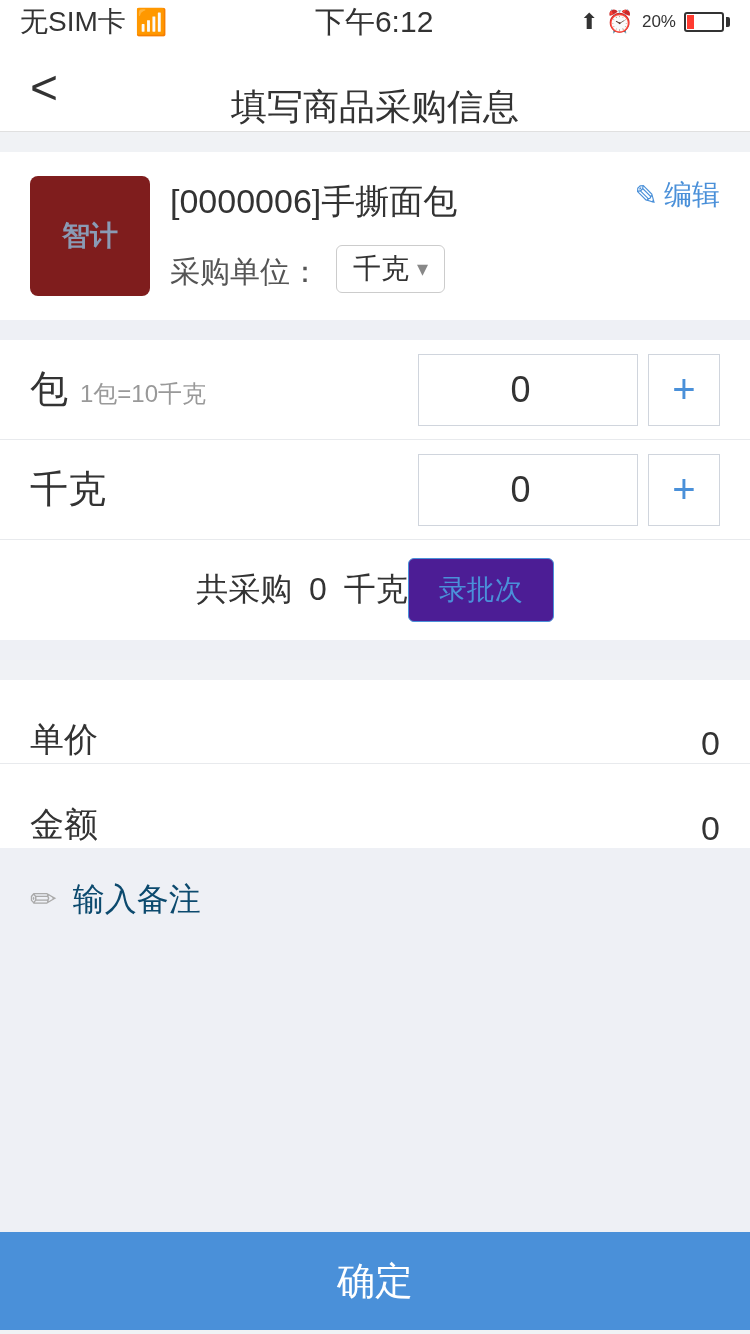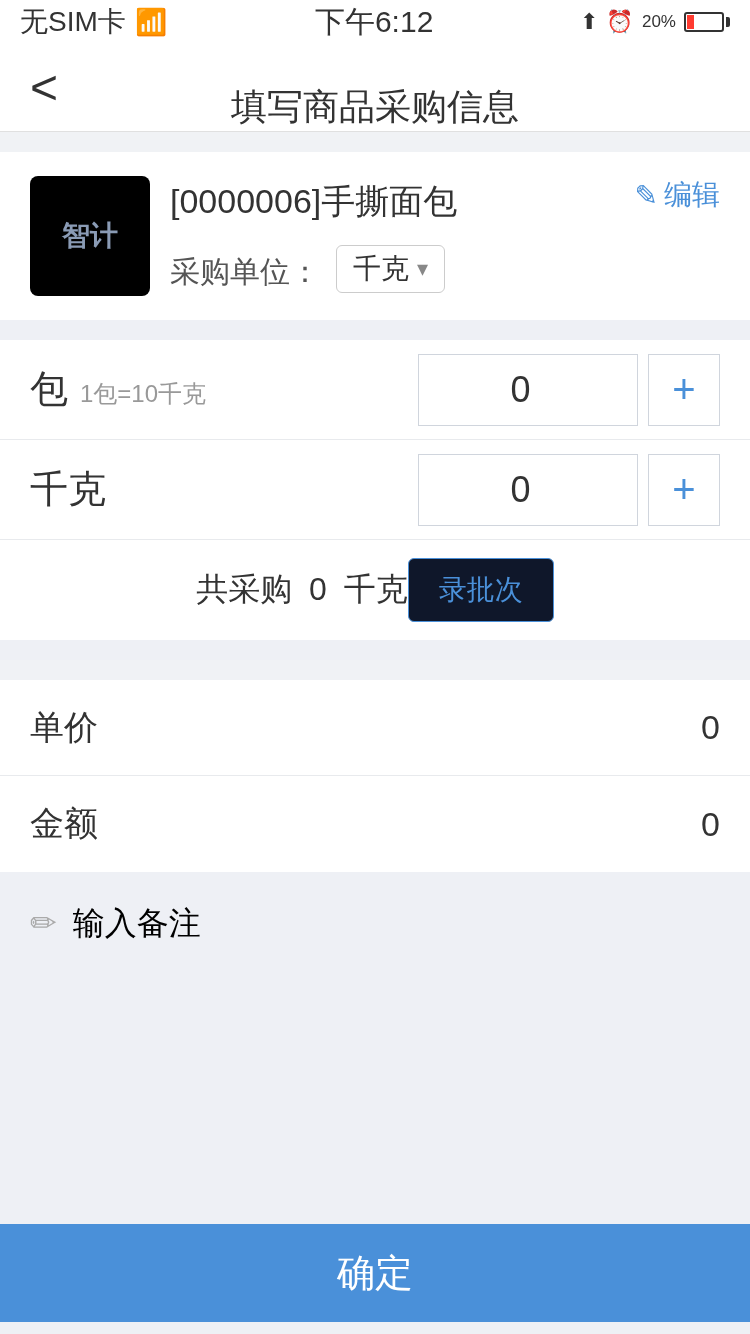"智计" .product-image { background: #000000 -> #7f1d1d }
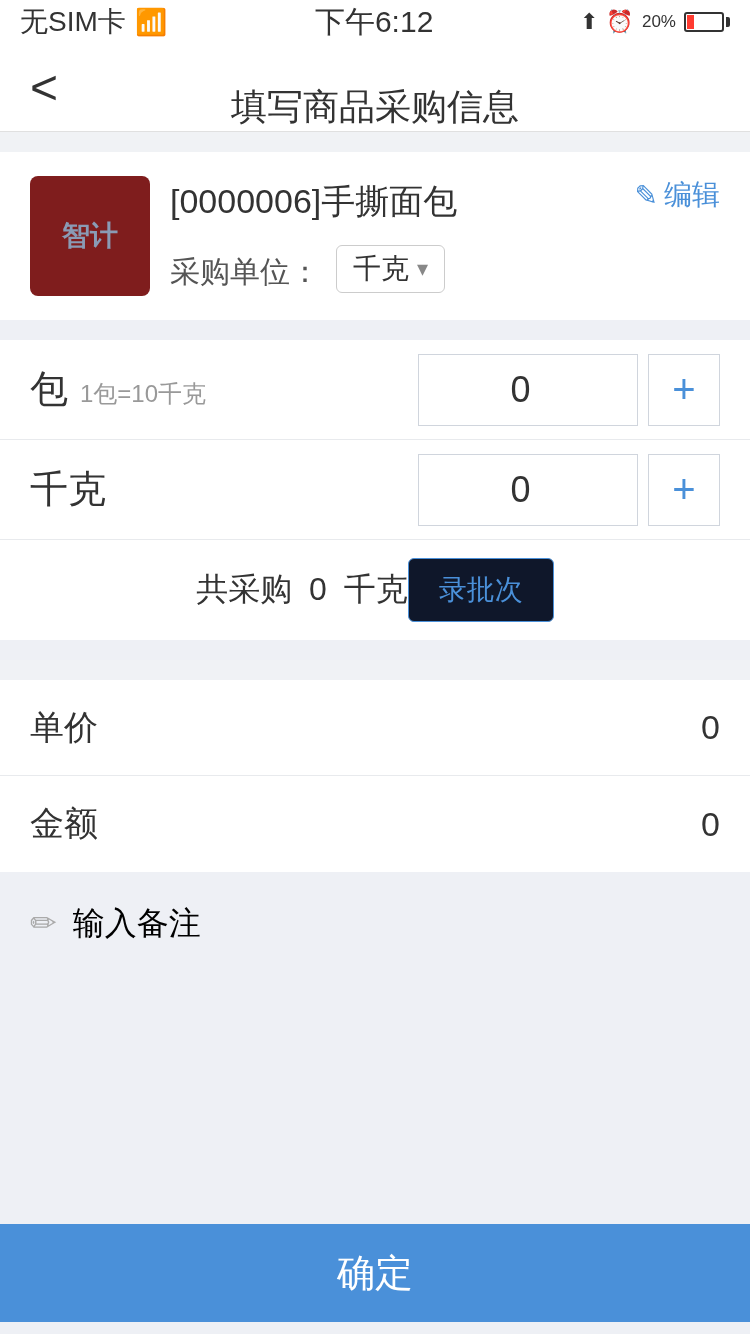"录批次" .batch-btn { background: #0f172a -> #4c1d95 }
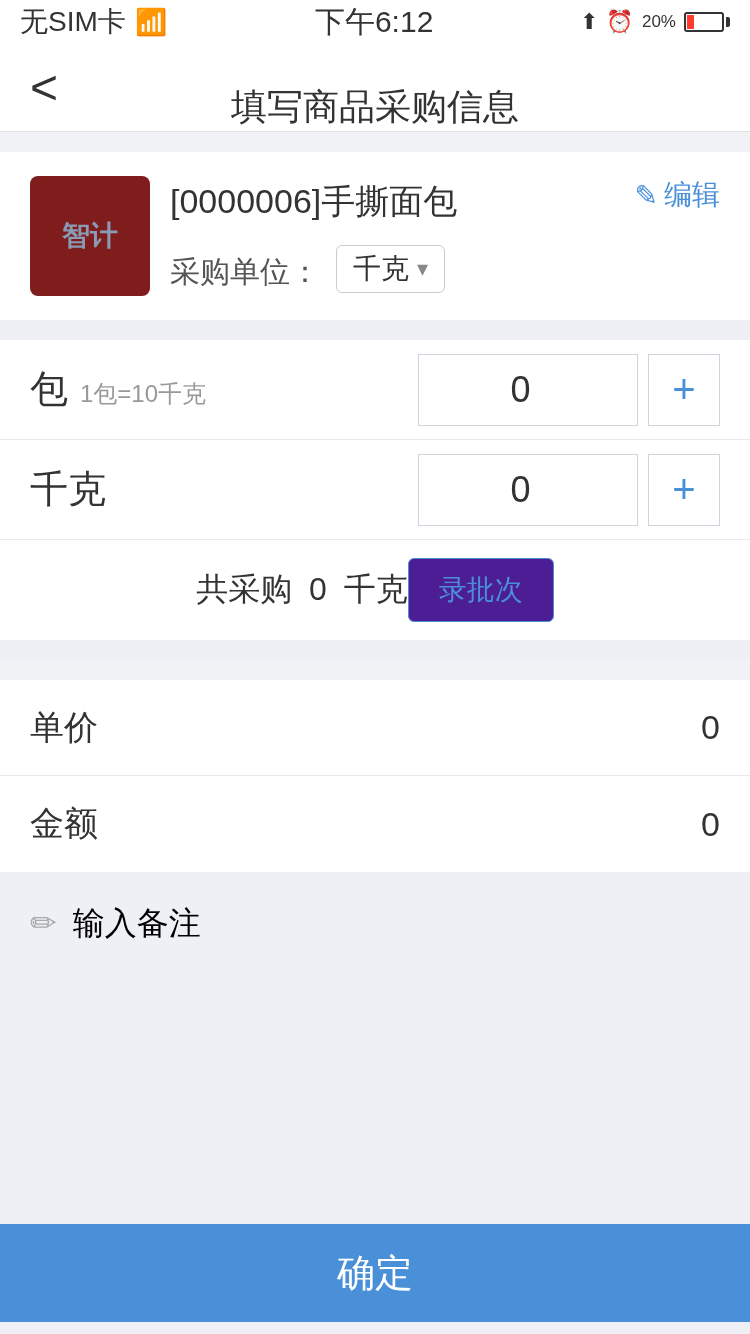"单价" .info-row { align-items: center -> flex-end; height: 96px -> 84px }
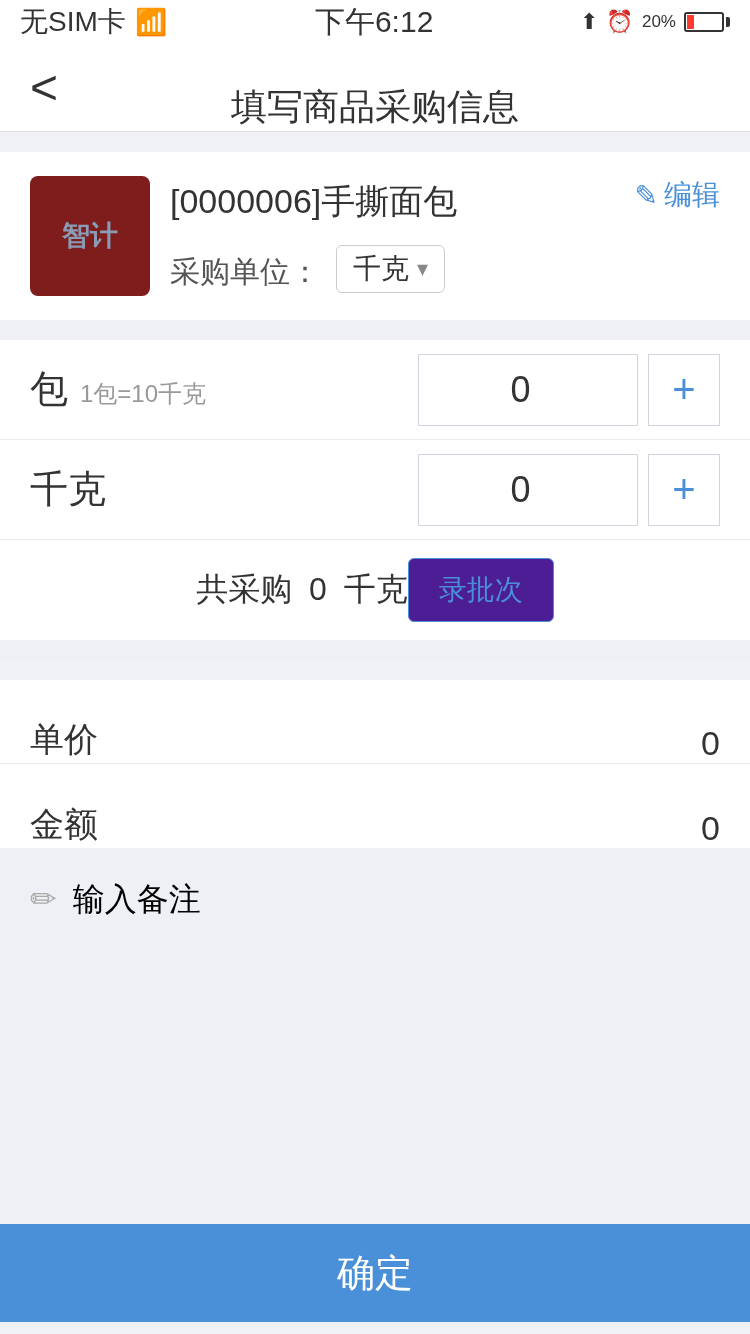"输入备注" .remark-placeholder { color: #000000 -> #0c4a6e }
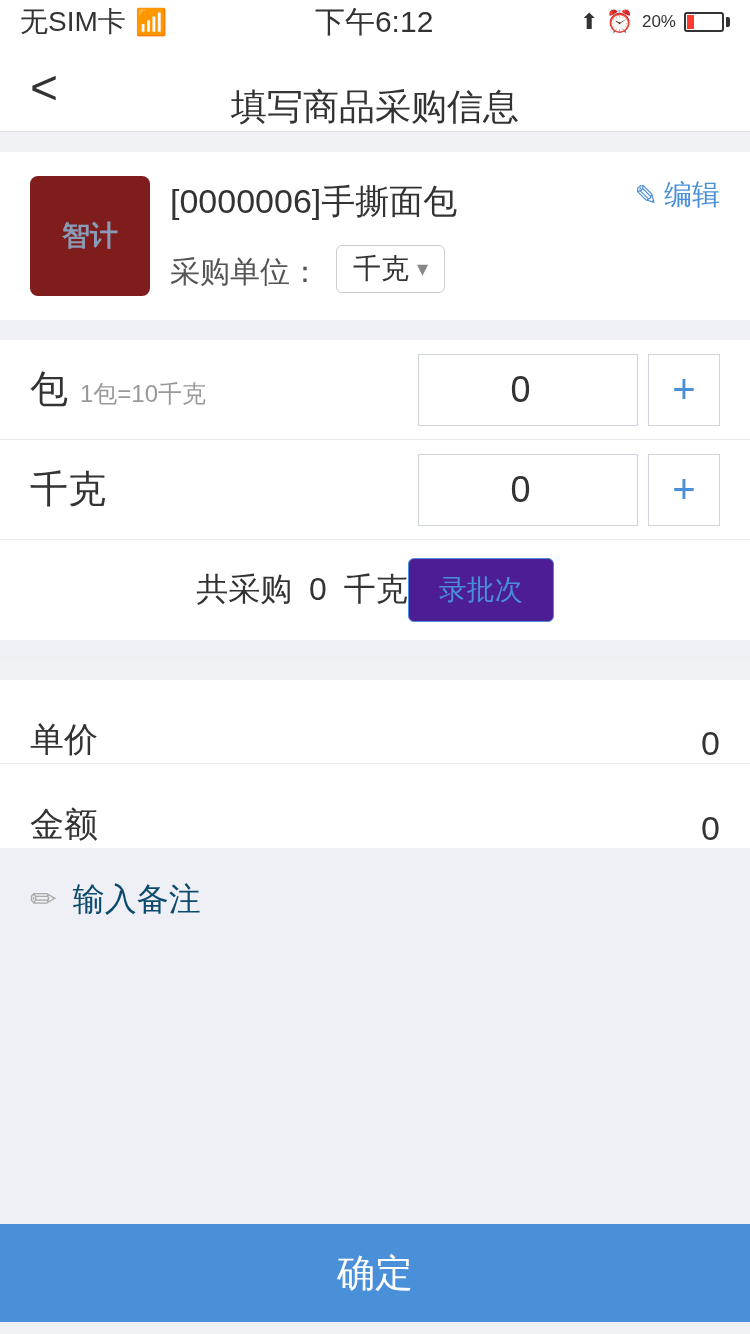"确定" .confirm-btn-wrap { bottom: 12px -> 4px }
